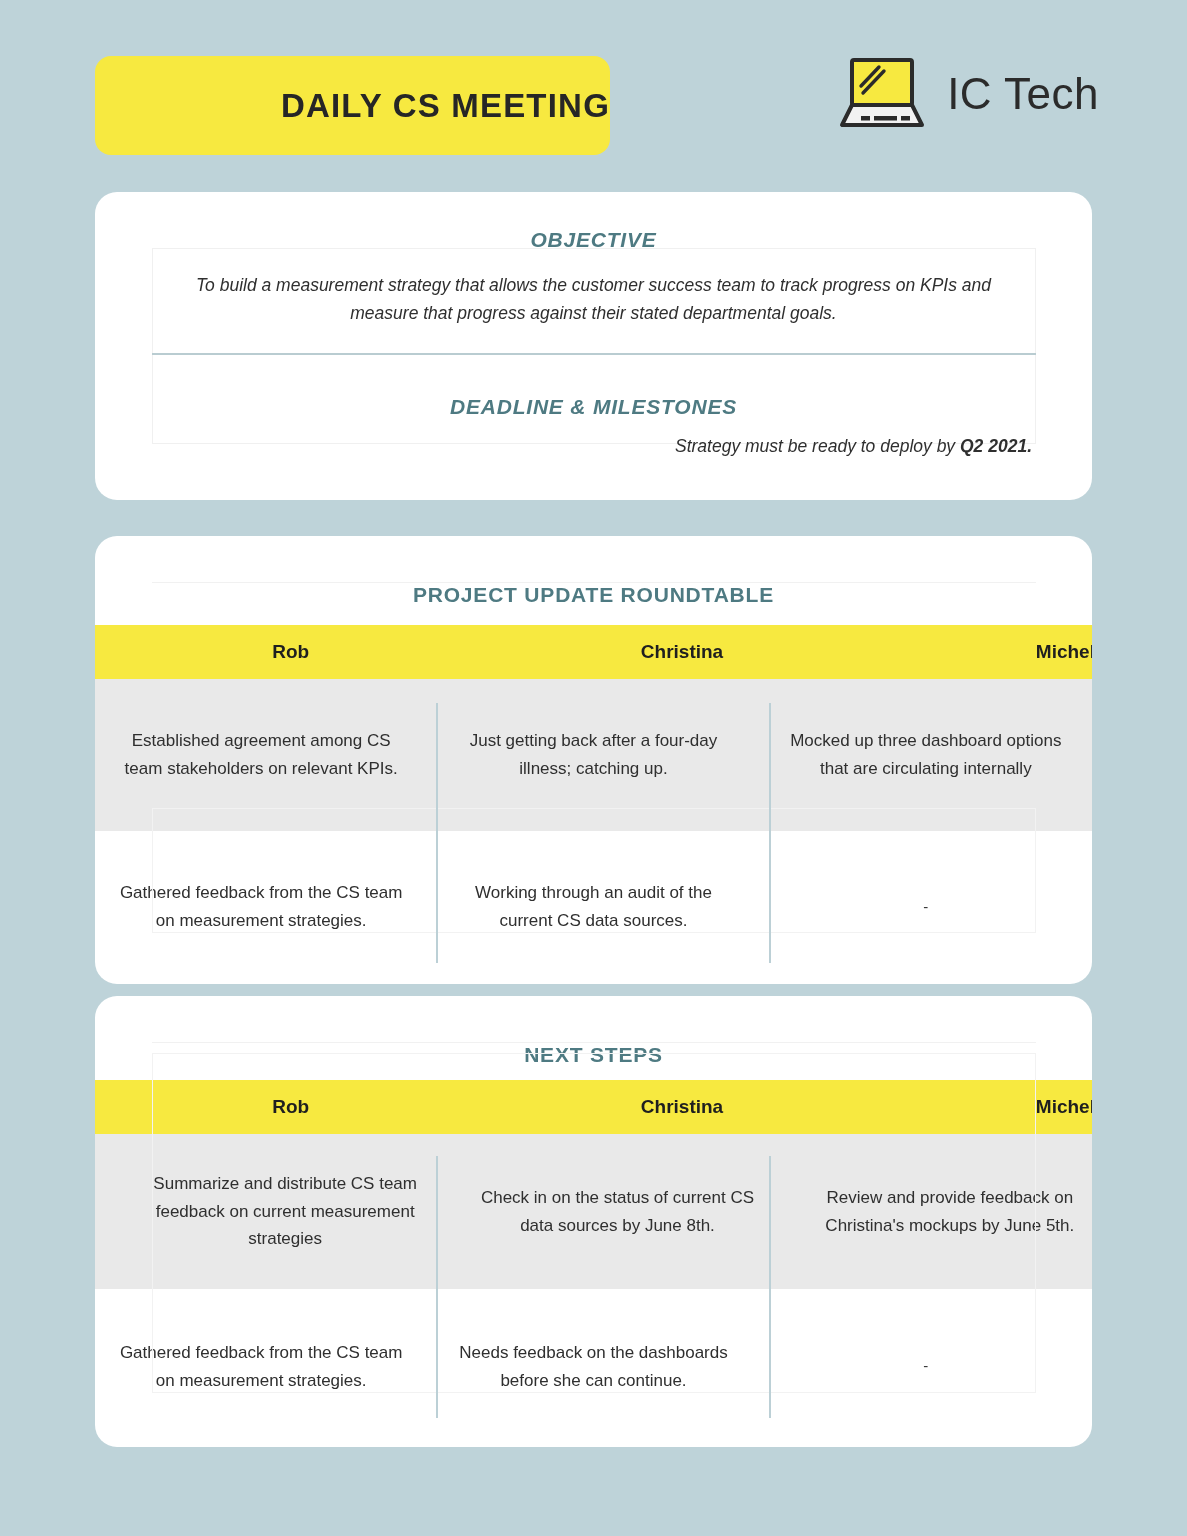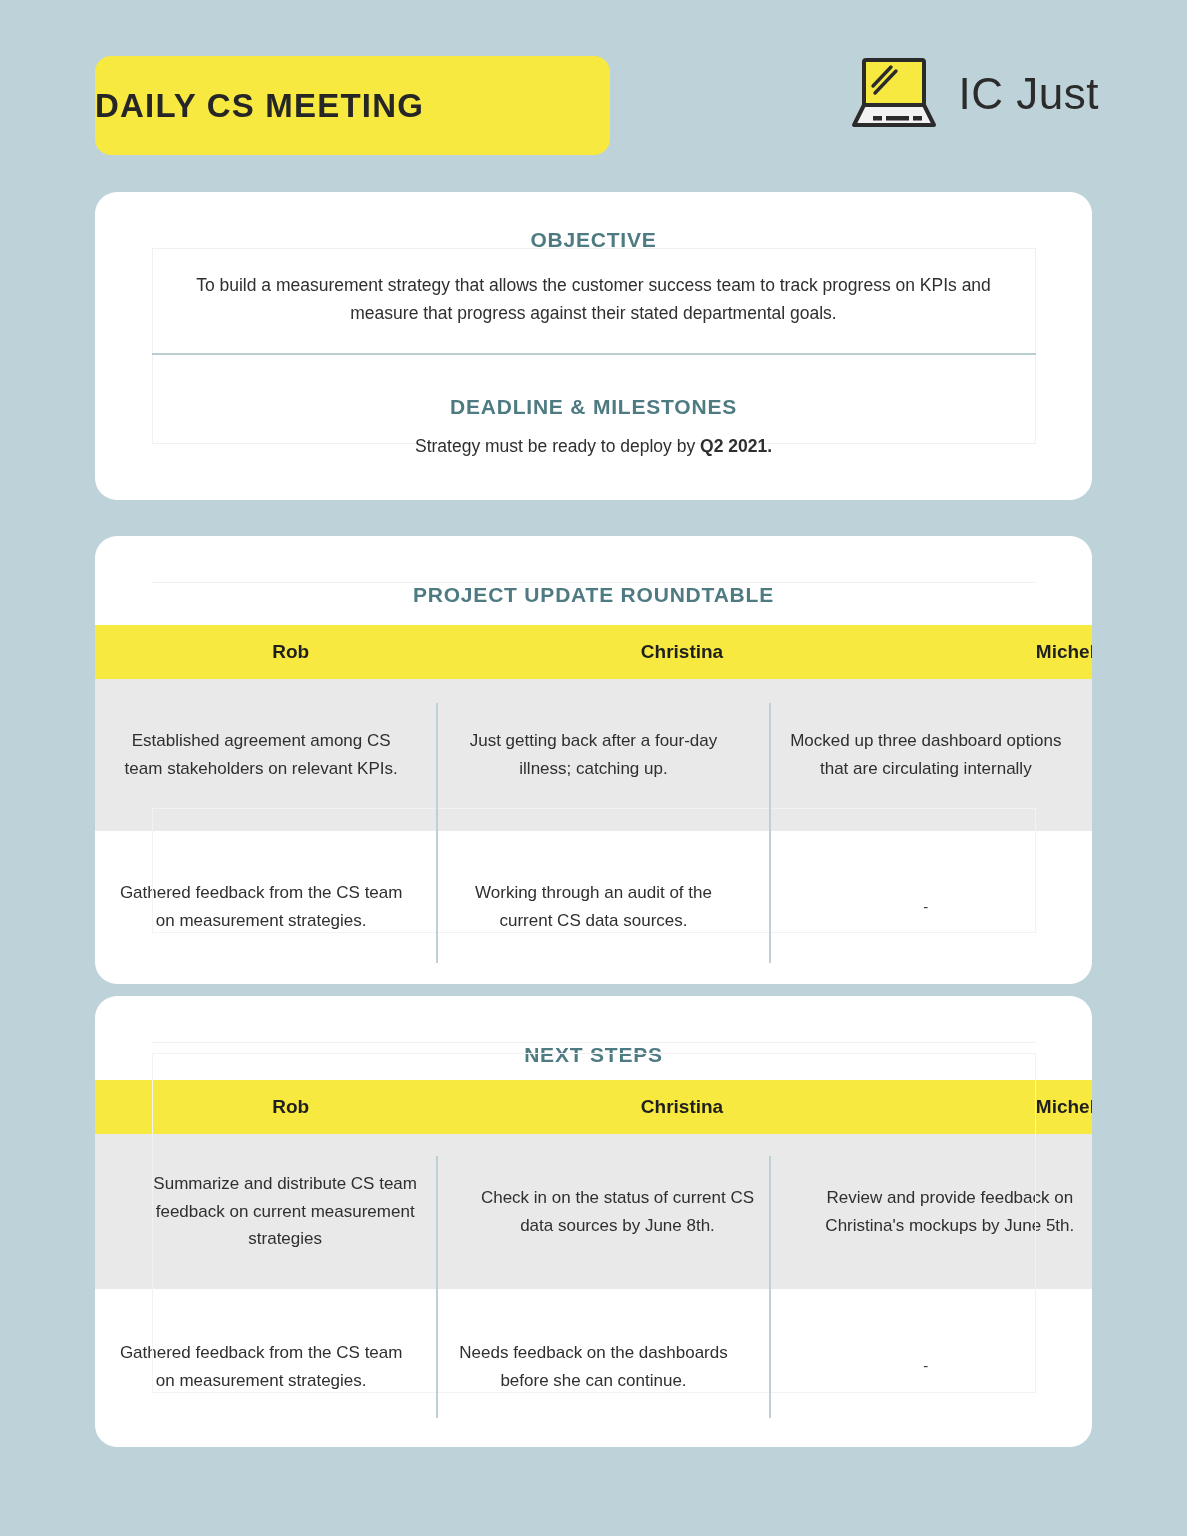"DAILY CS MEETING" .title-pill { justify-content: flex-start -> flex-end }
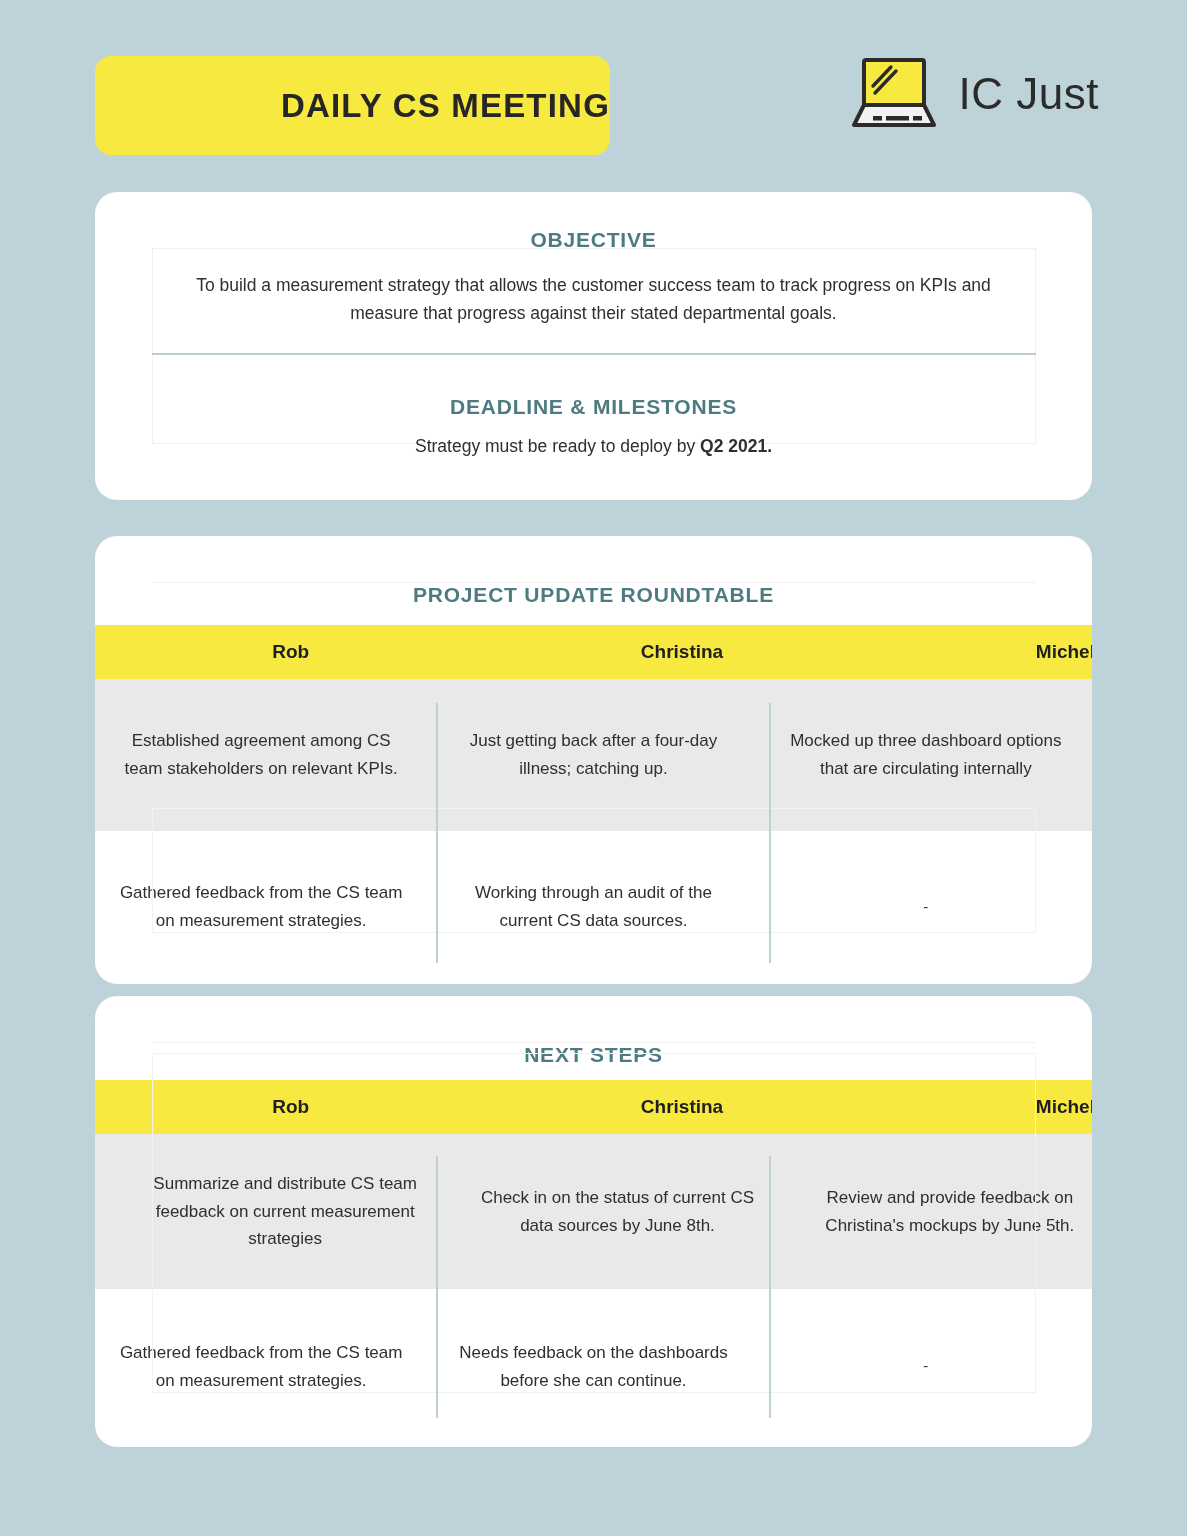"IC Just" span.brand-name { text: Just -> Tech }
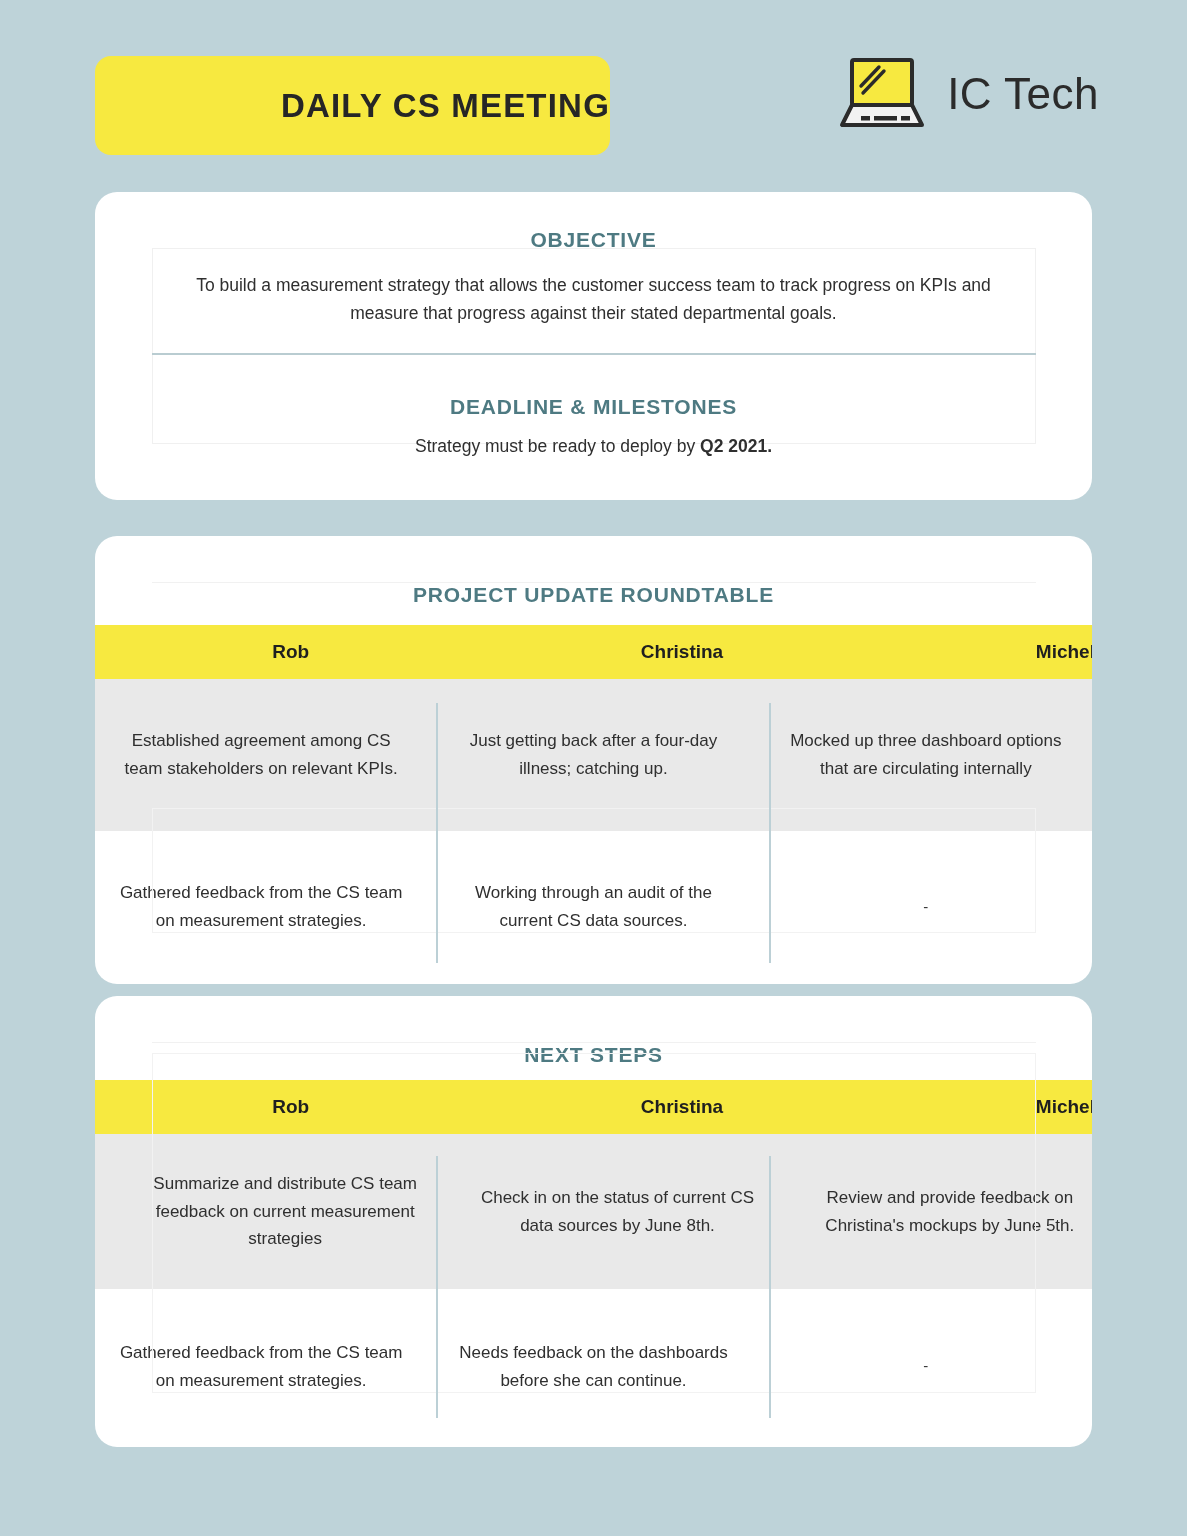"OBJECTIVE" #card-objective { font-style: none -> italic }
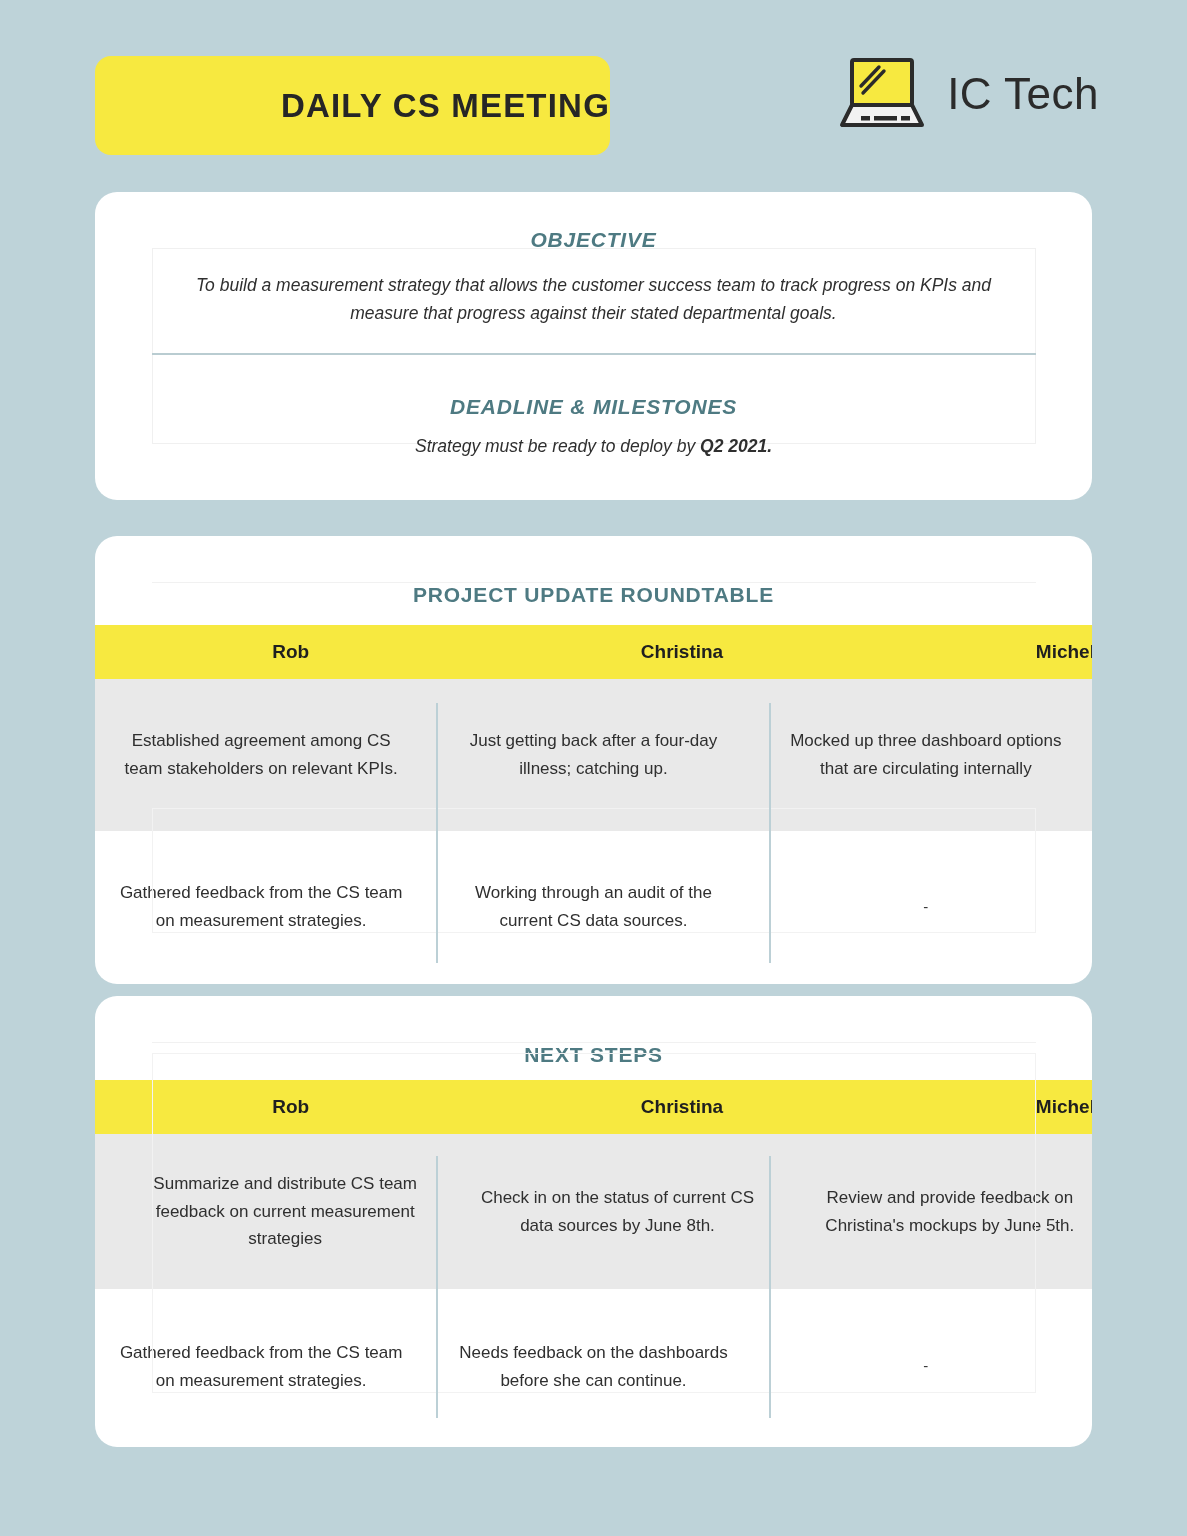"Strategy must be ready to" .obj-deadline { text-align: center -> right }
